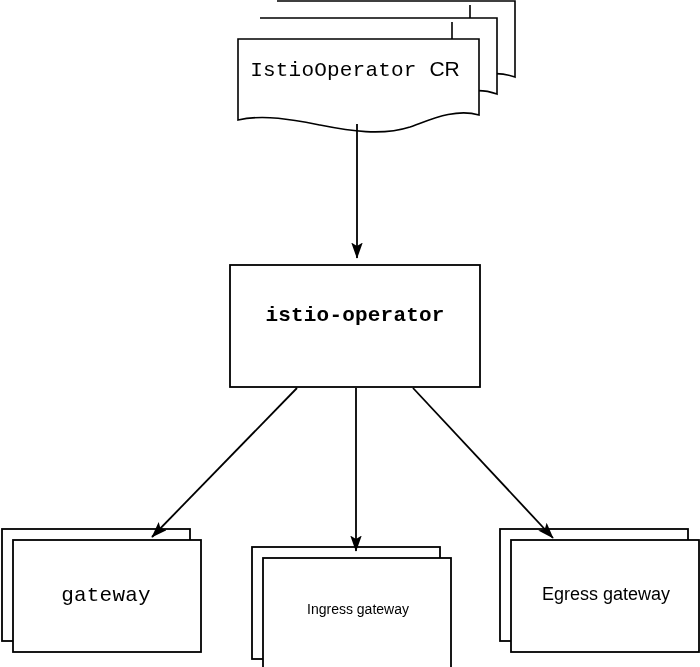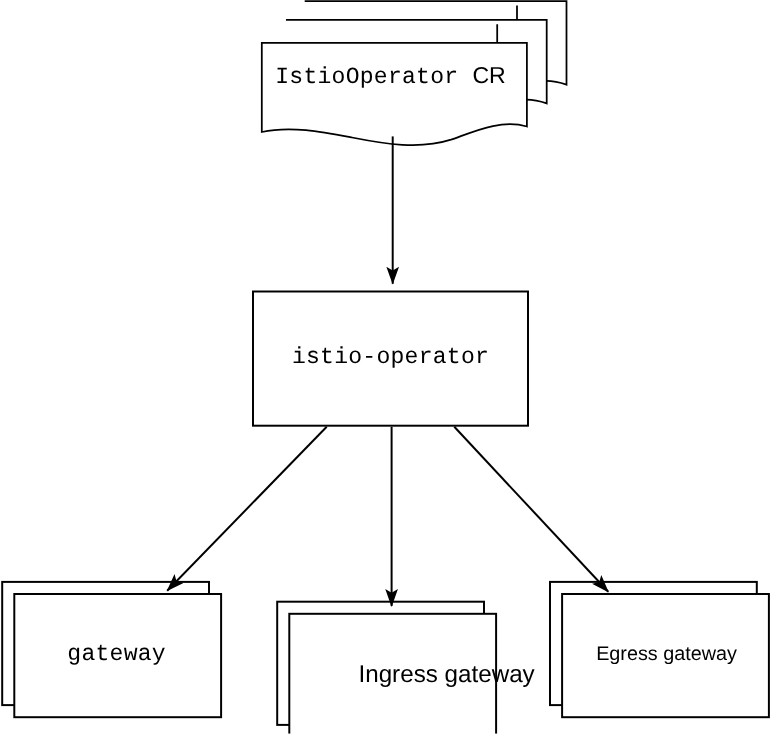"istio-operator" .lbl-operator { font-weight: none -> bold; top: 315px -> 305px }
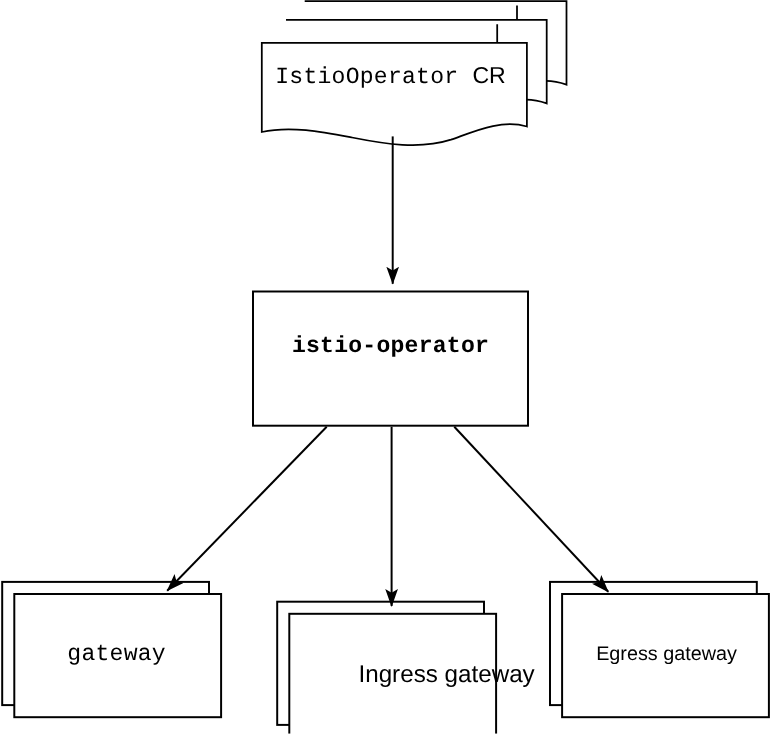"Ingress gateway" .lbl-ingress { font-size: 22px -> 14px; padding-left: 48px -> none }
